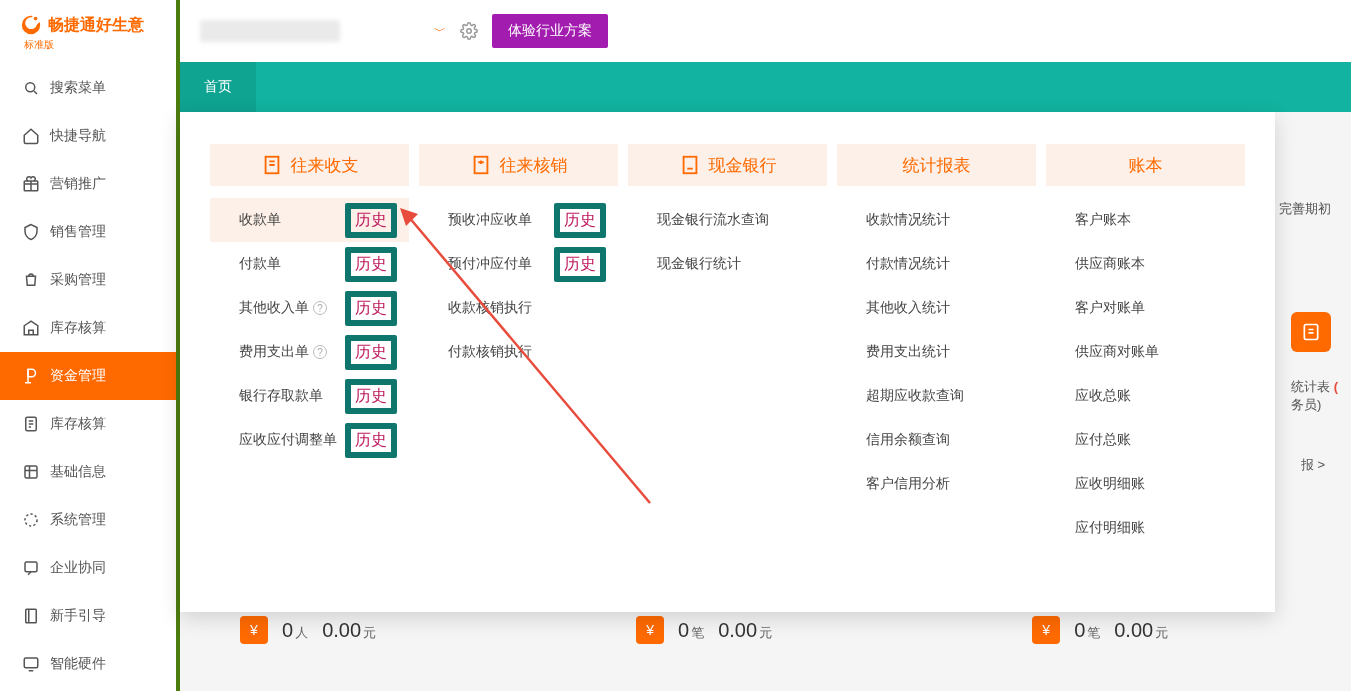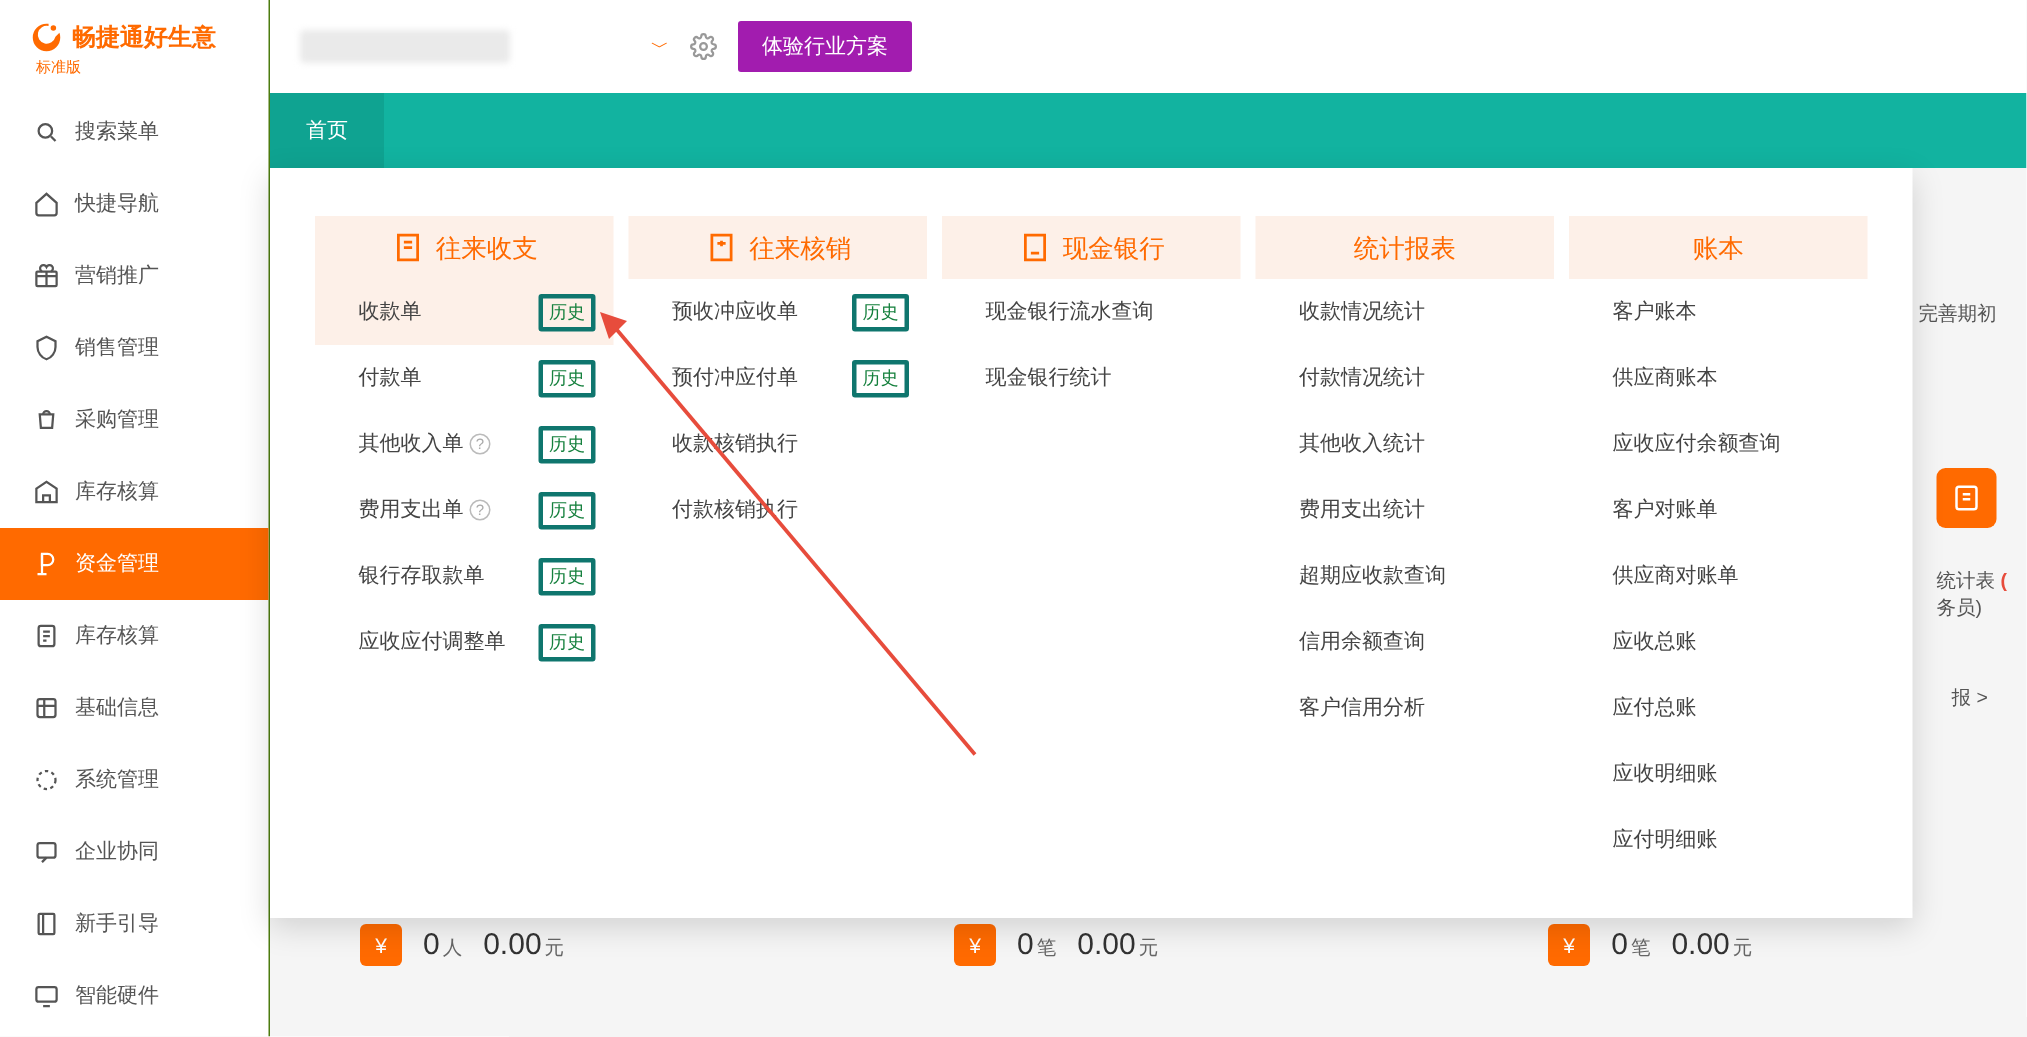"畅捷通好生意" .sidebar { border-right: 1px solid #4d7c0f -> 4px solid #4d7c0f }
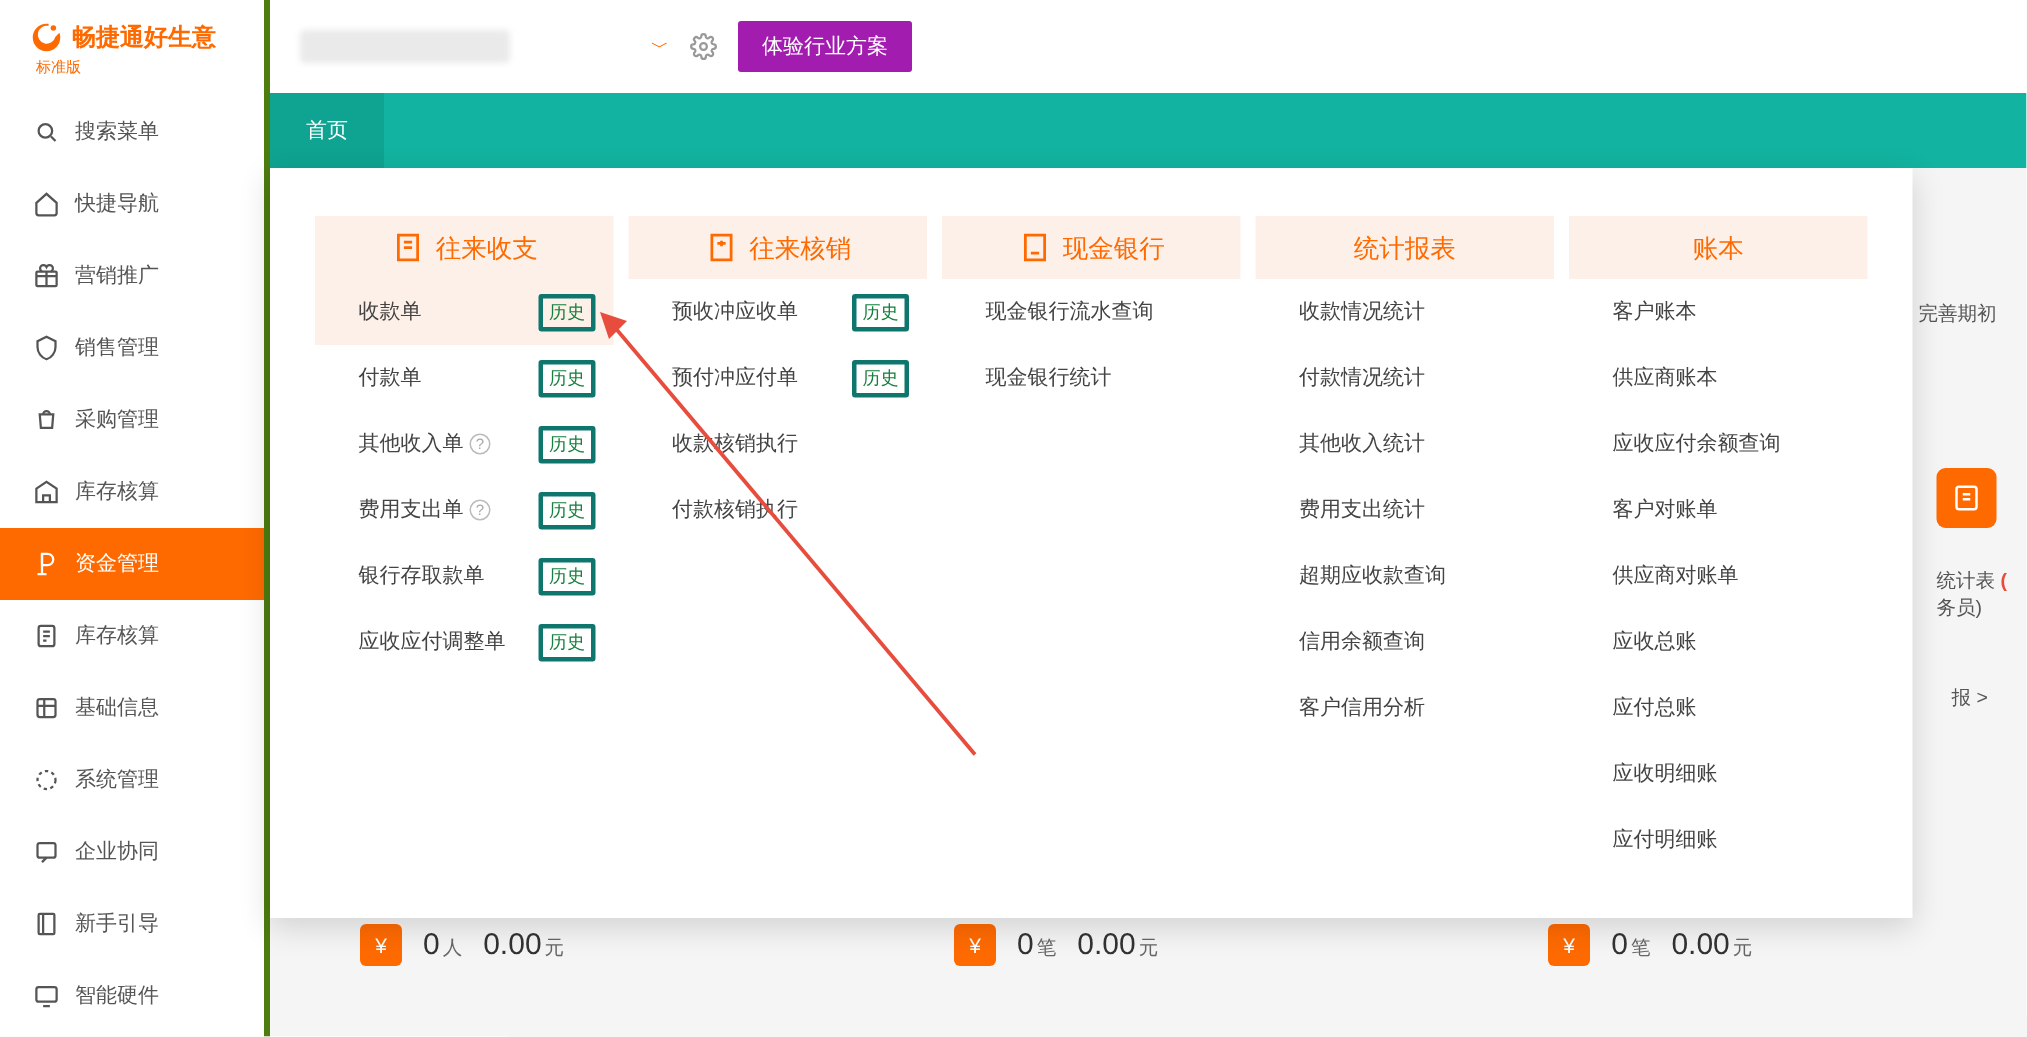"往来收支" .col-head { margin-bottom: 0 -> 12px }
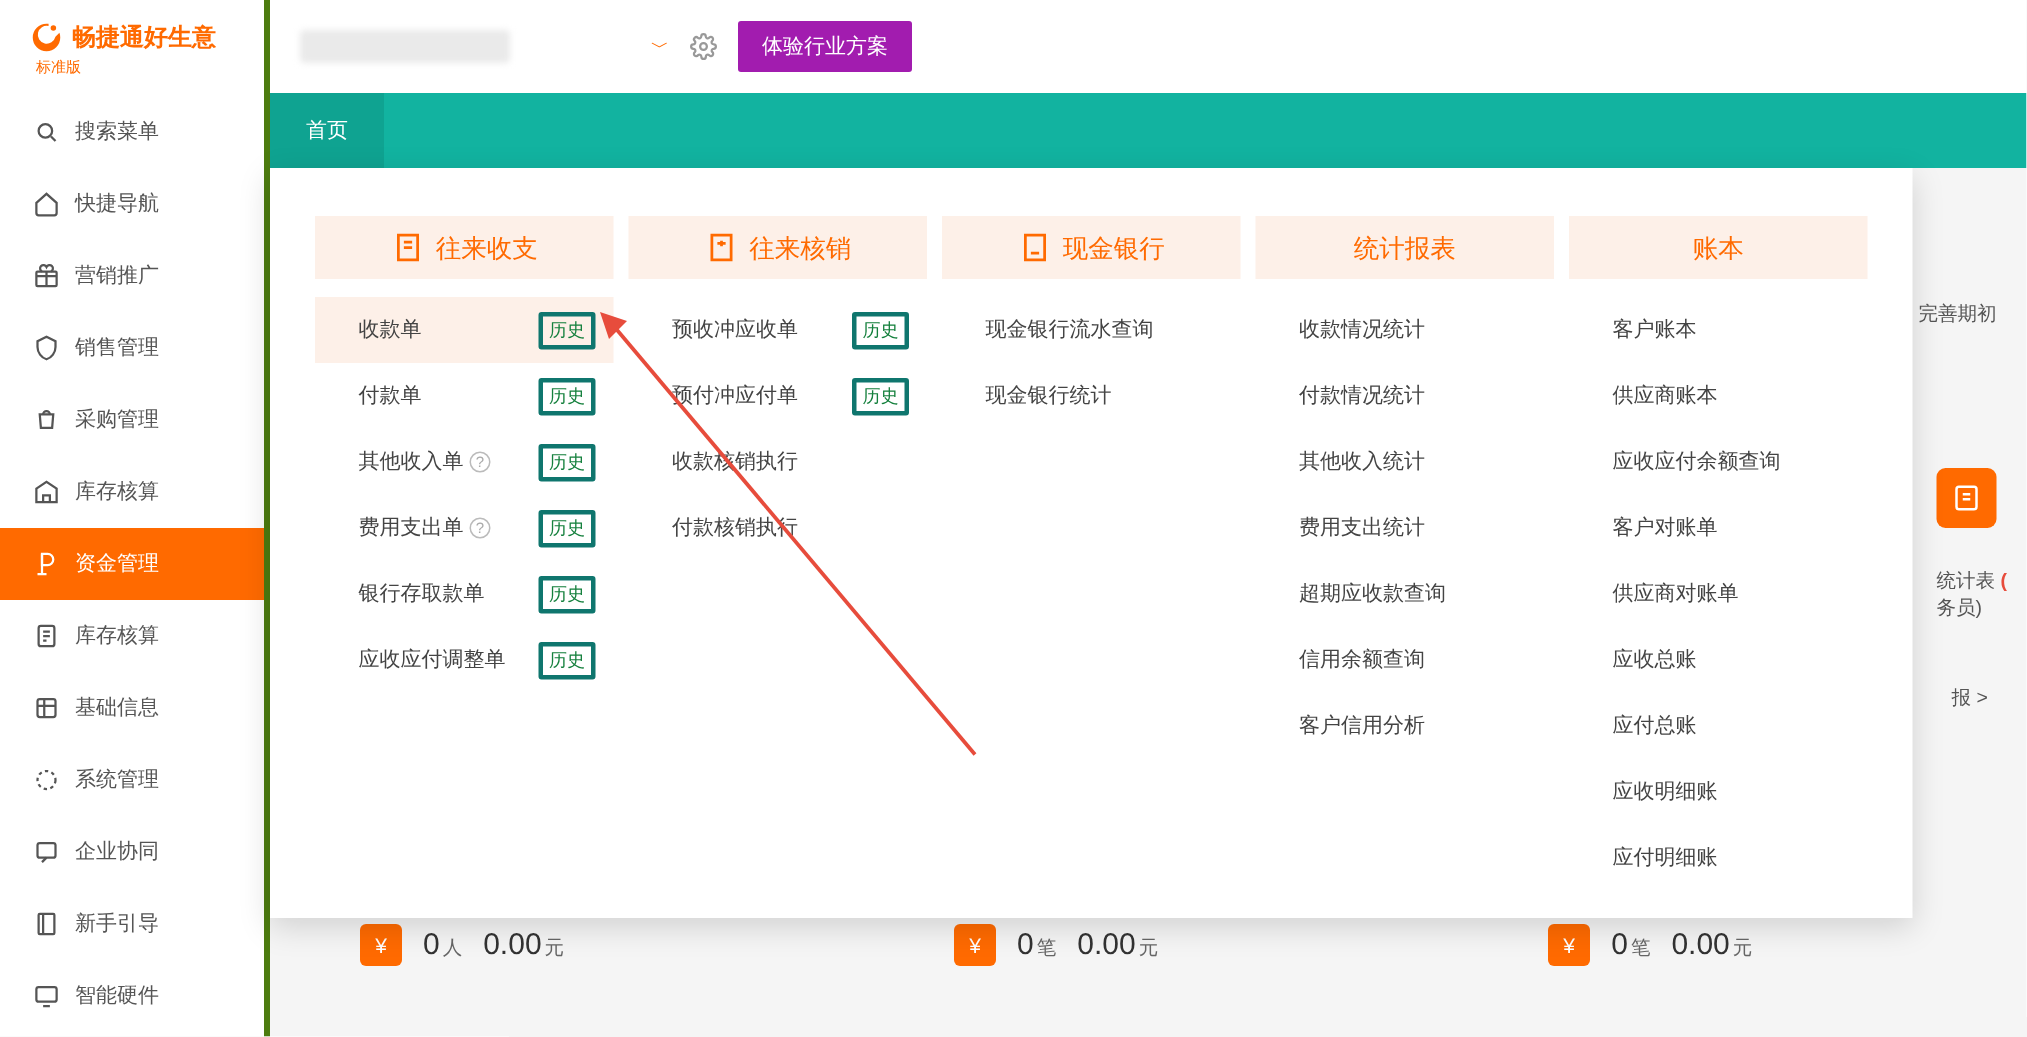"历史" .hist { border: 3px solid #0f766e -> 6px solid #0f766e; color: #15803d -> #be185d; font-size: 12px -> 16px }
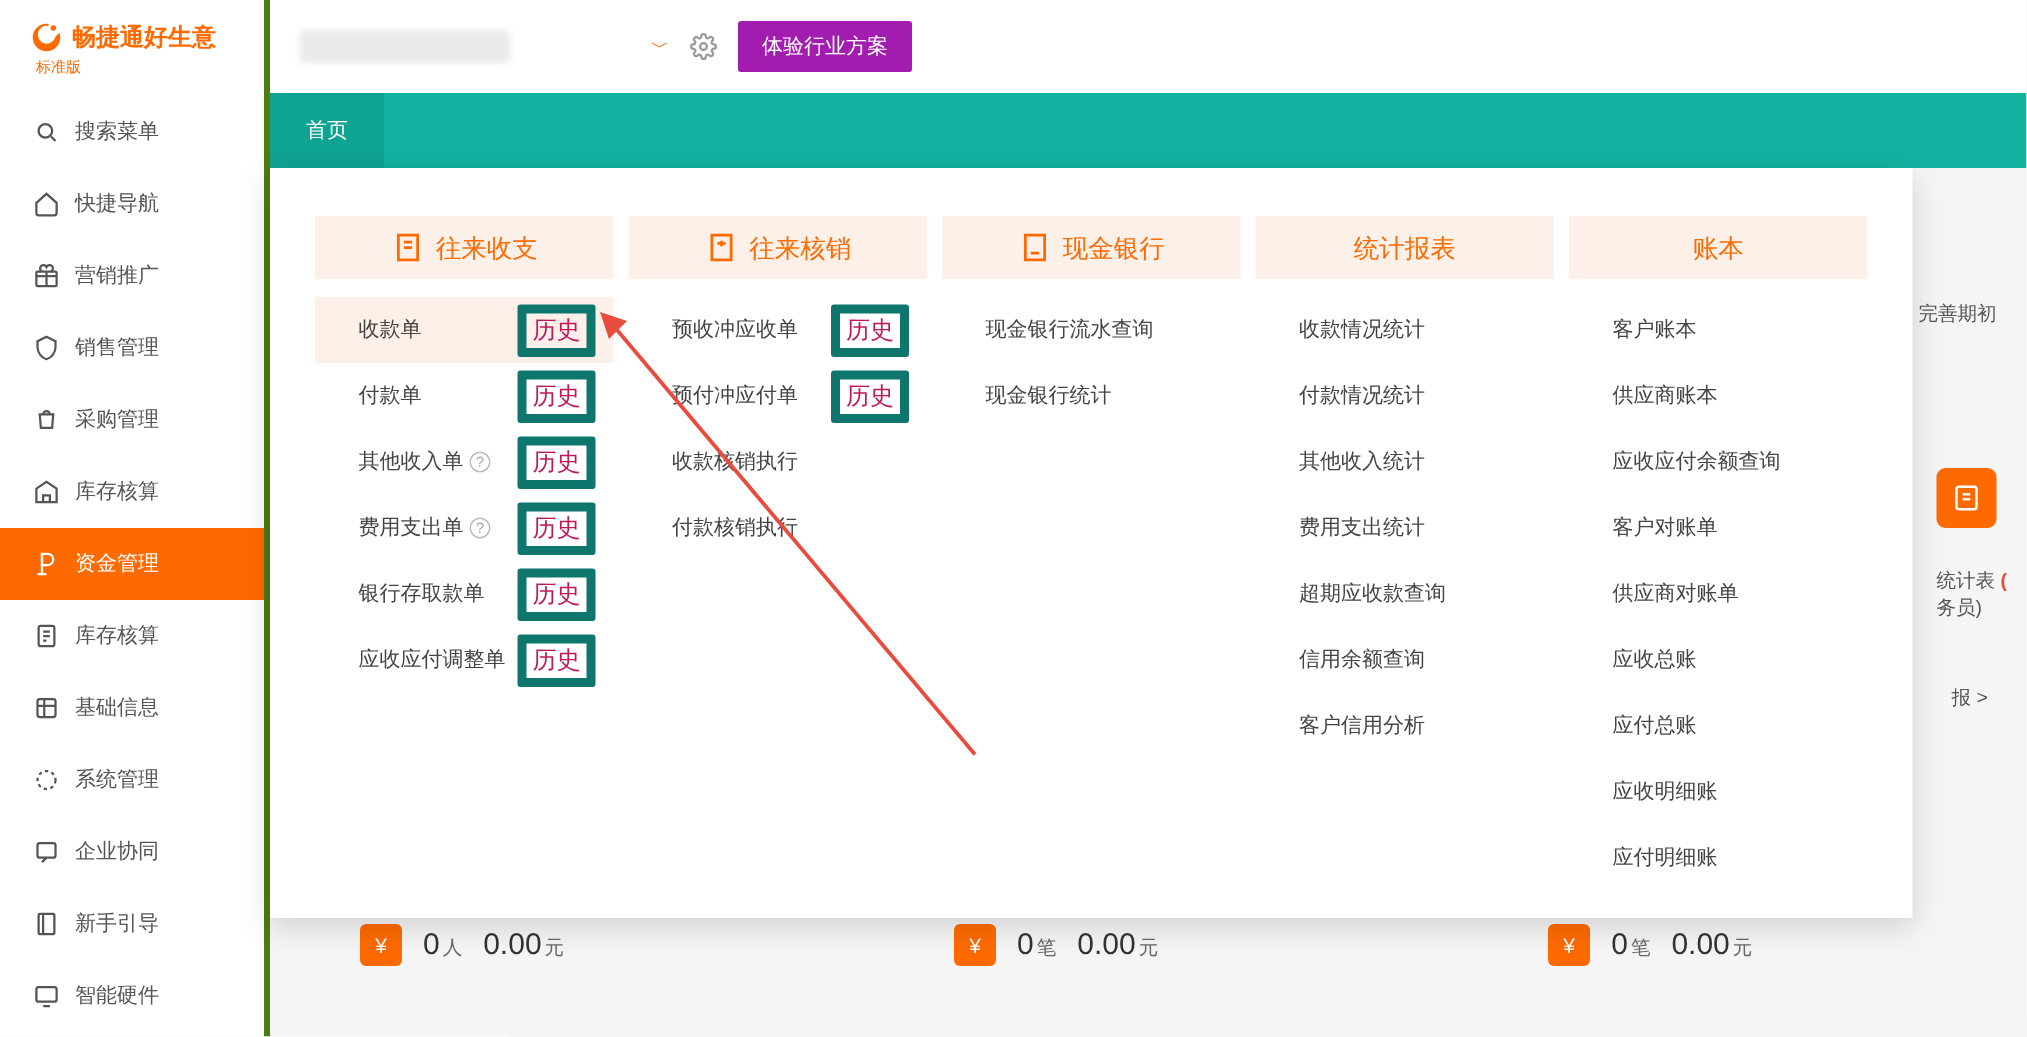"应收应付余额查询" div.col-row { html: <div> <span>应收应付余额查询</span> </div> -> none }
